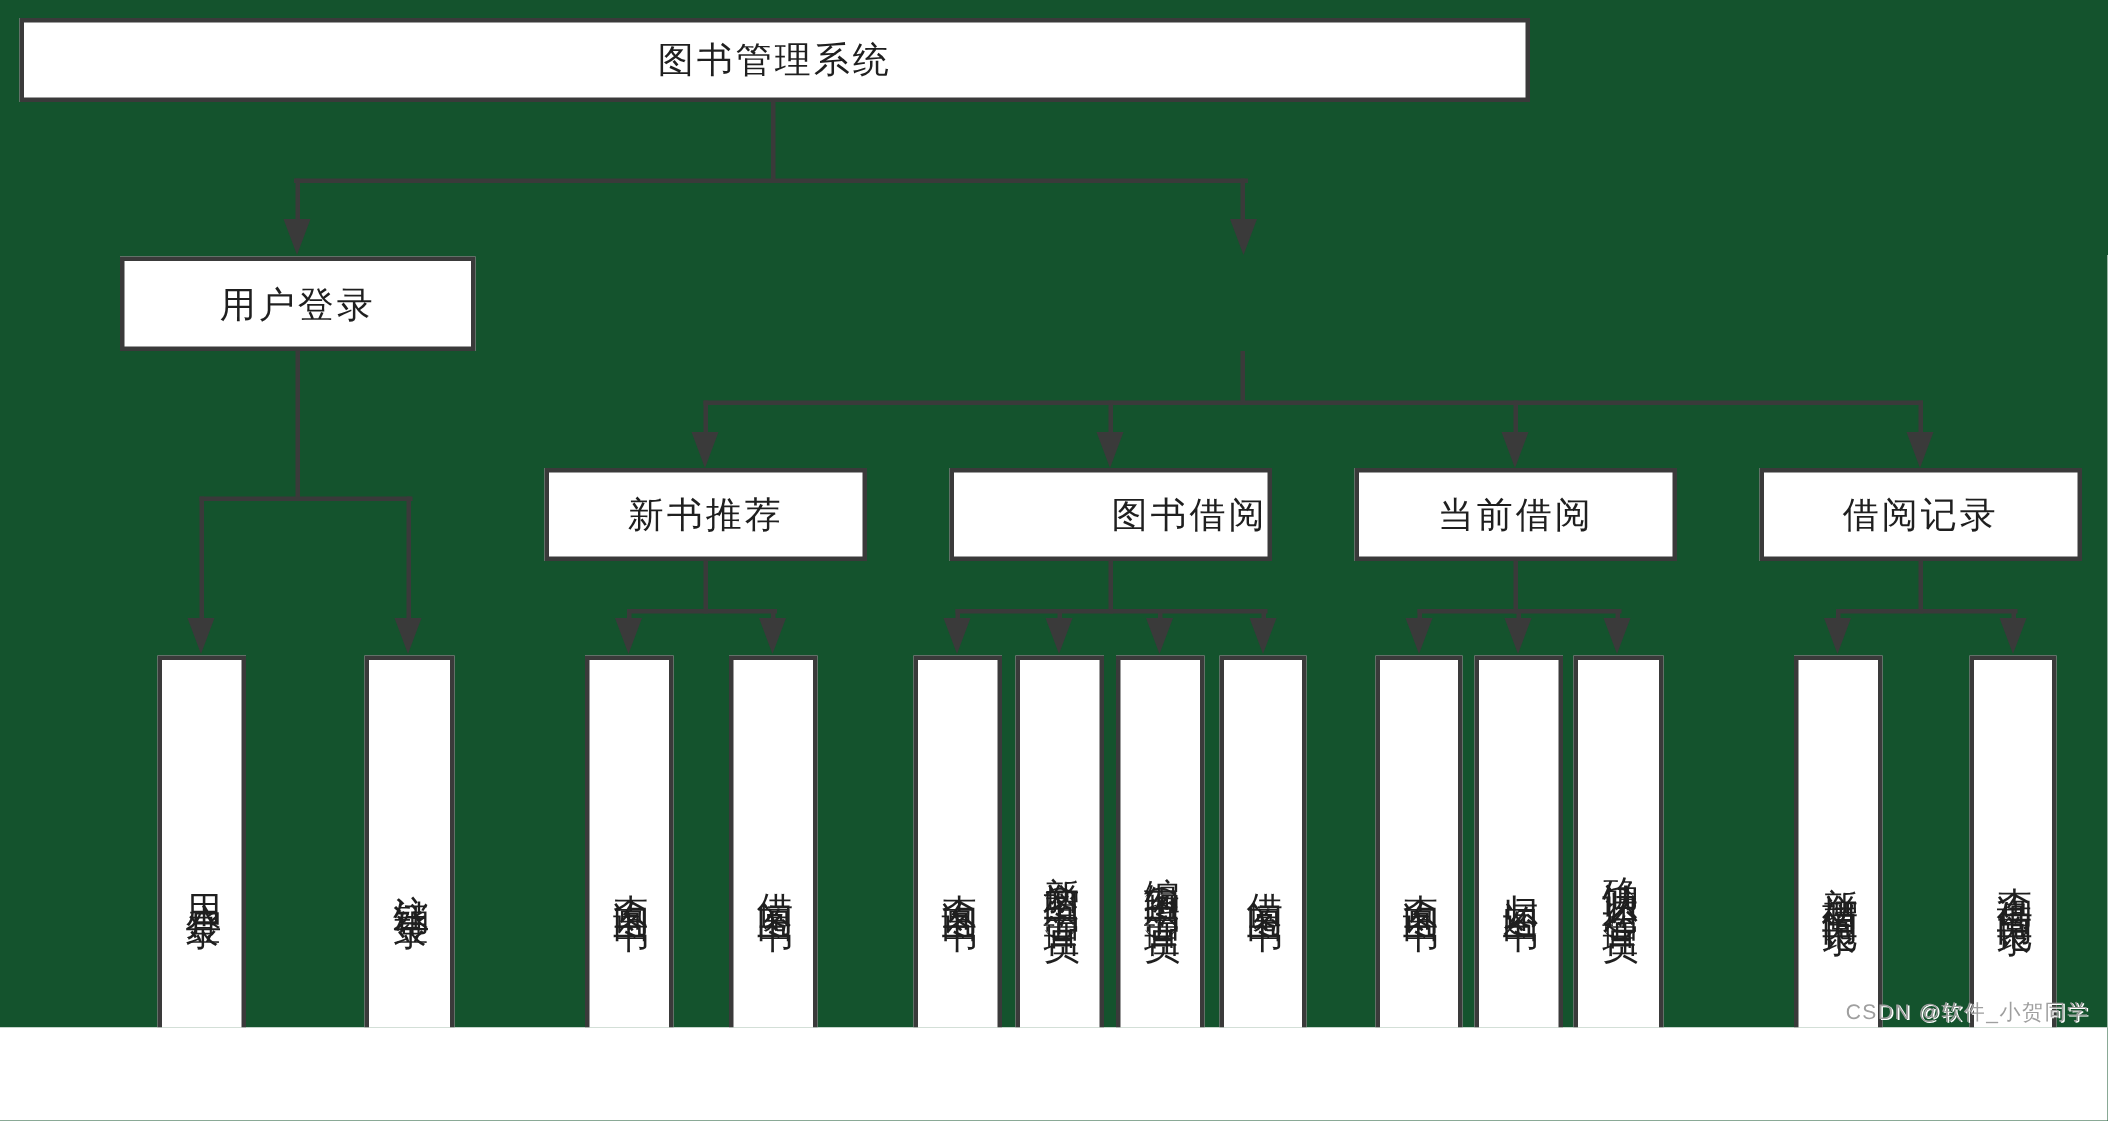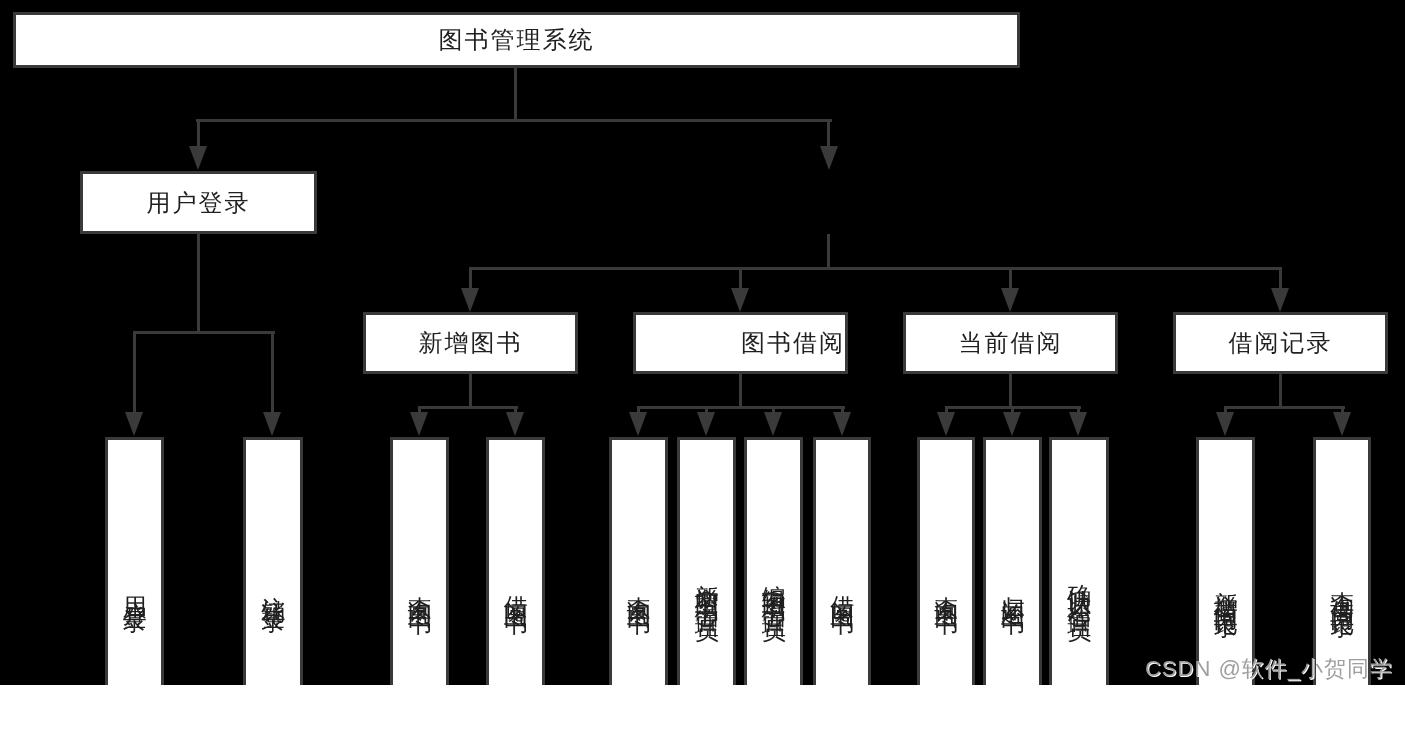"图书管理系统" .canvas { background: #000000 -> #14532d }
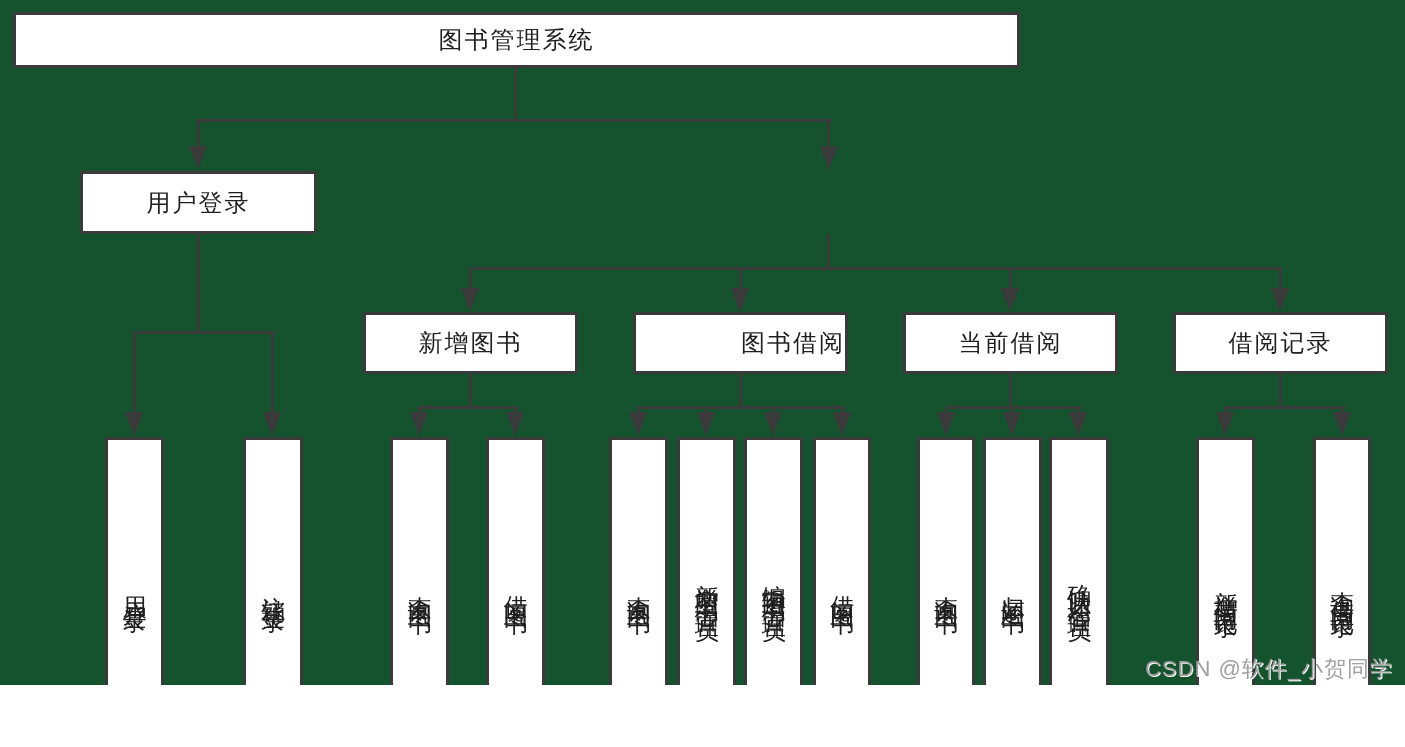"新增图书" span { text: 增图书 -> 书推荐 }
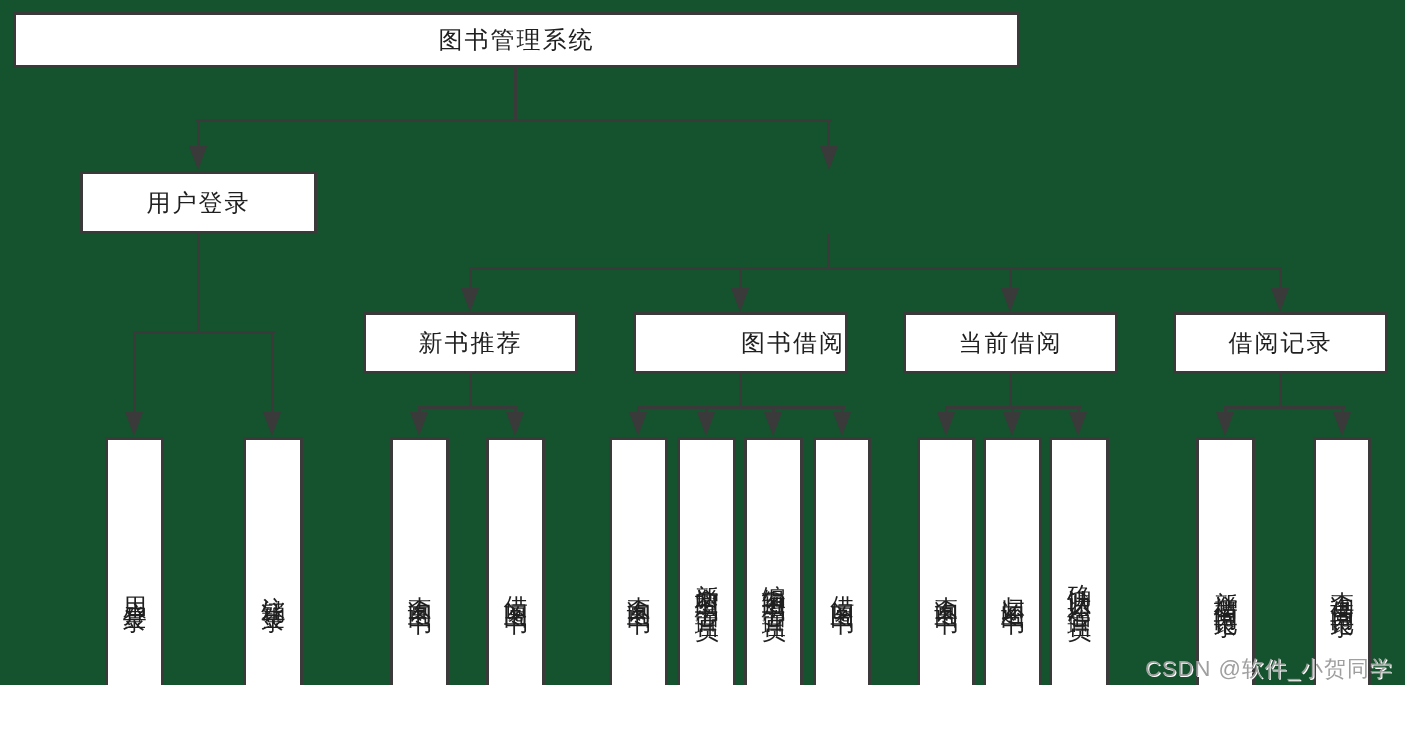"CSDN @软件_小贺同学" .watermark { font-size: 22px -> 14px }
